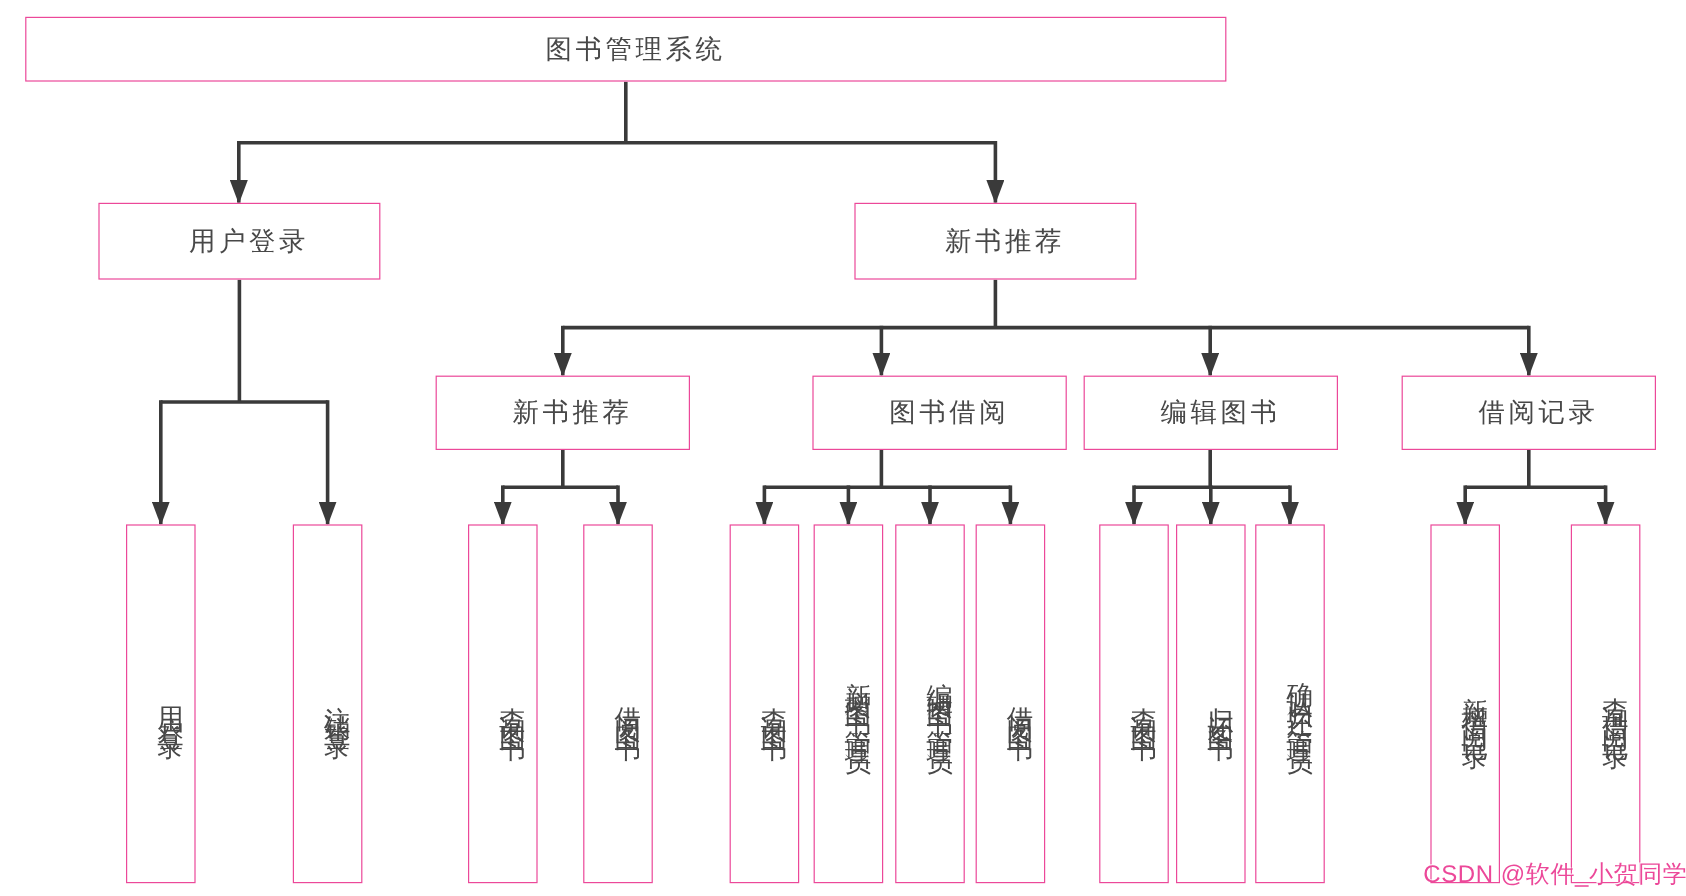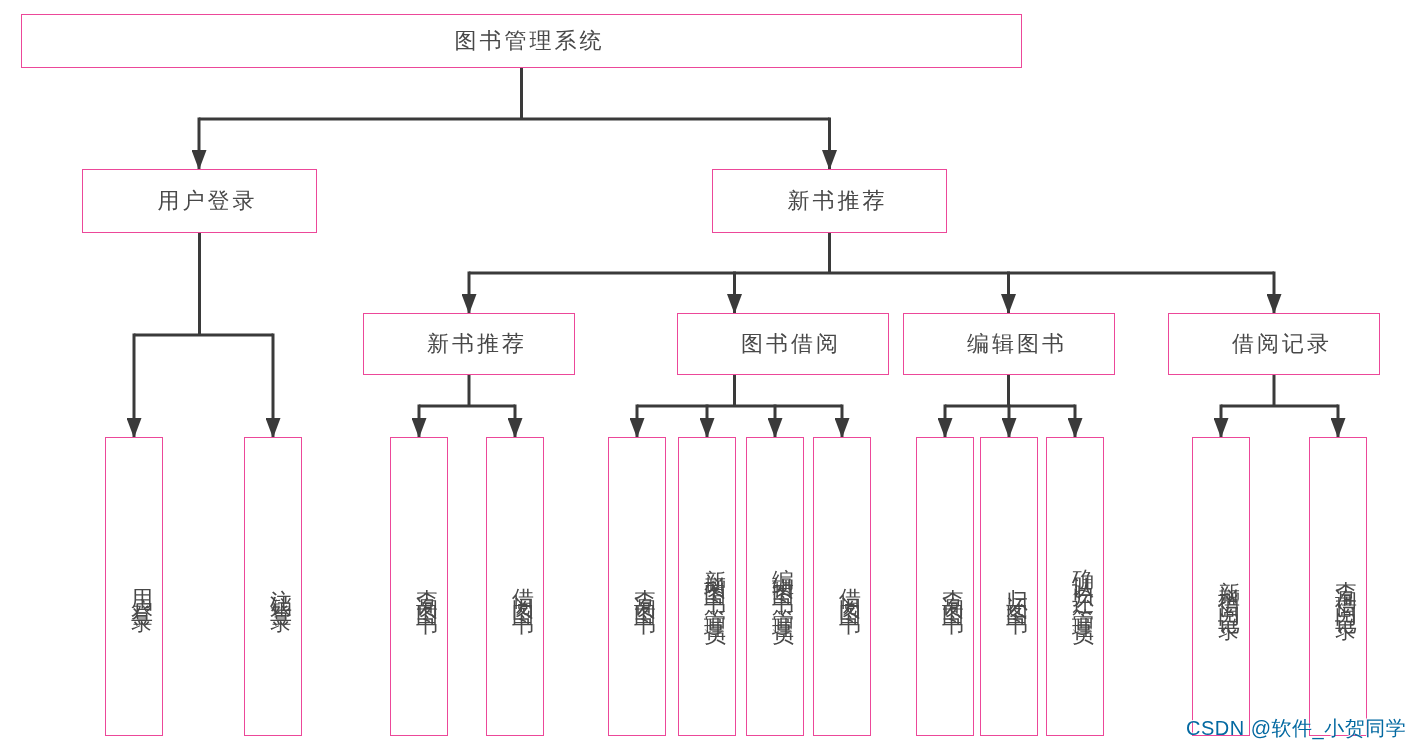"CSDN @软件_小贺同学" .watermark { color: #0369a1 -> #ec4899 }
